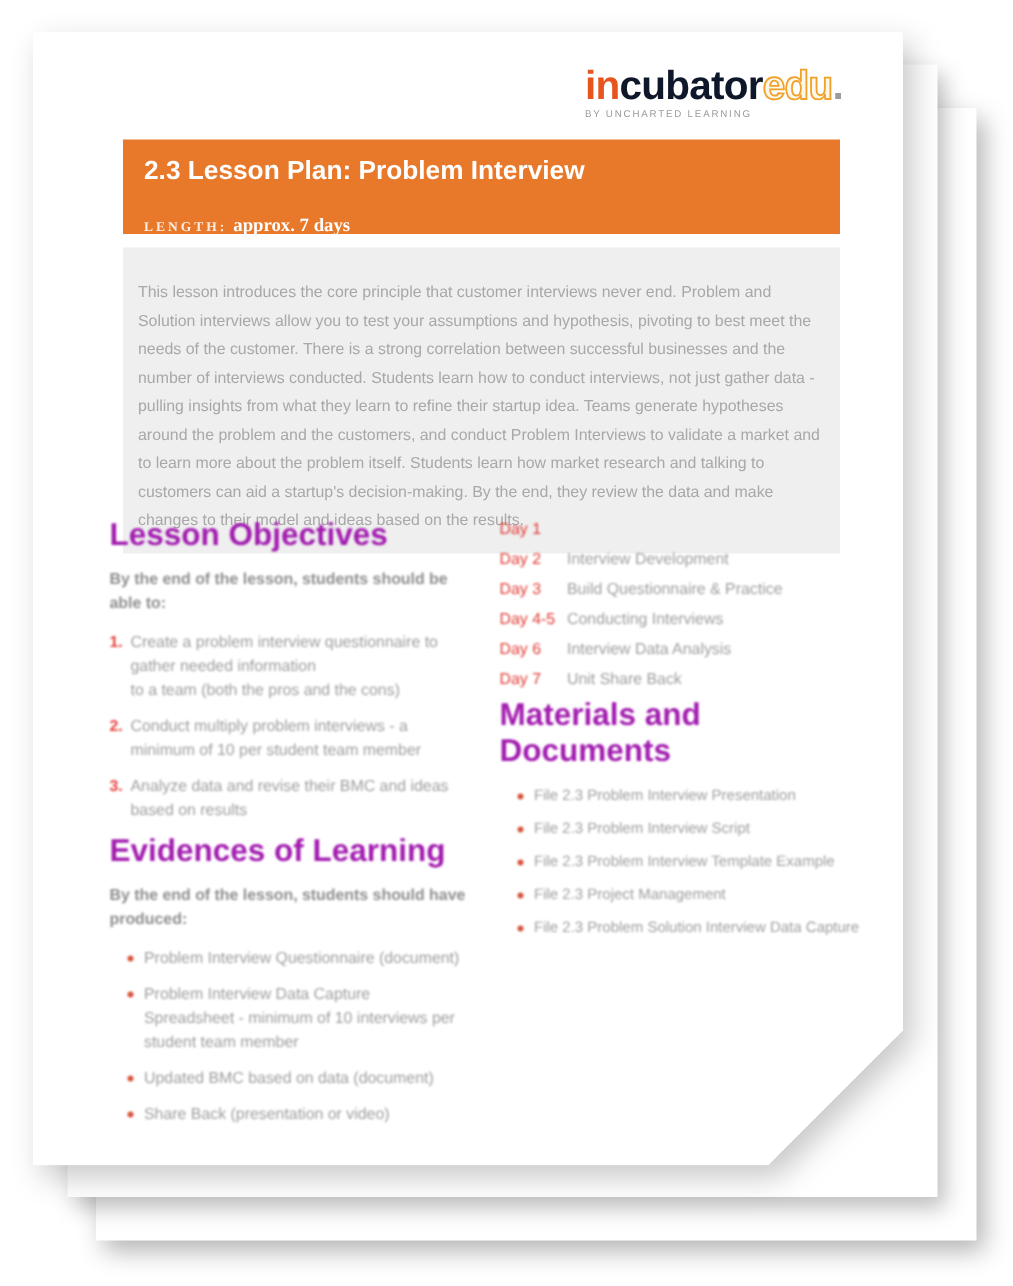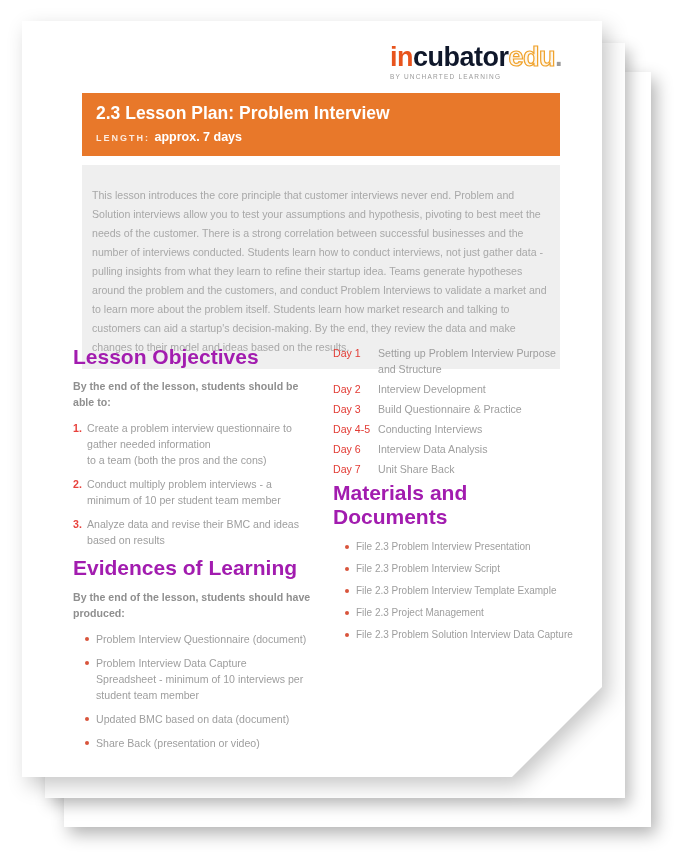"LENGTH: approx. 7 days" .header-length { font-family: none -> Liberation Serif, serif; margin-top: 3px -> 17px }
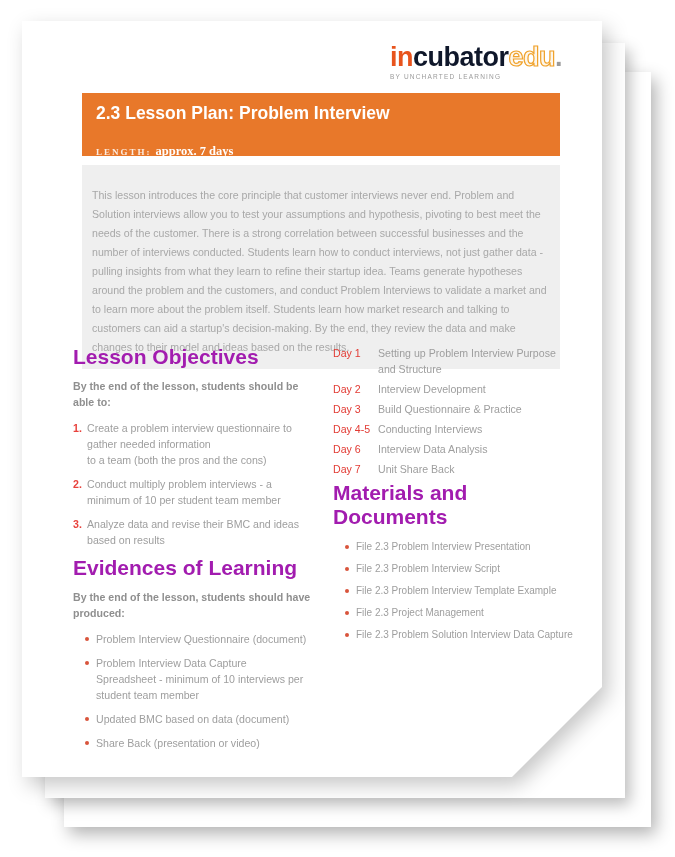"Setting up Problem Interview Purpose" span.day-text { html: <span>Setting up Problem Interview Purpose and Structure</span> -> none }
